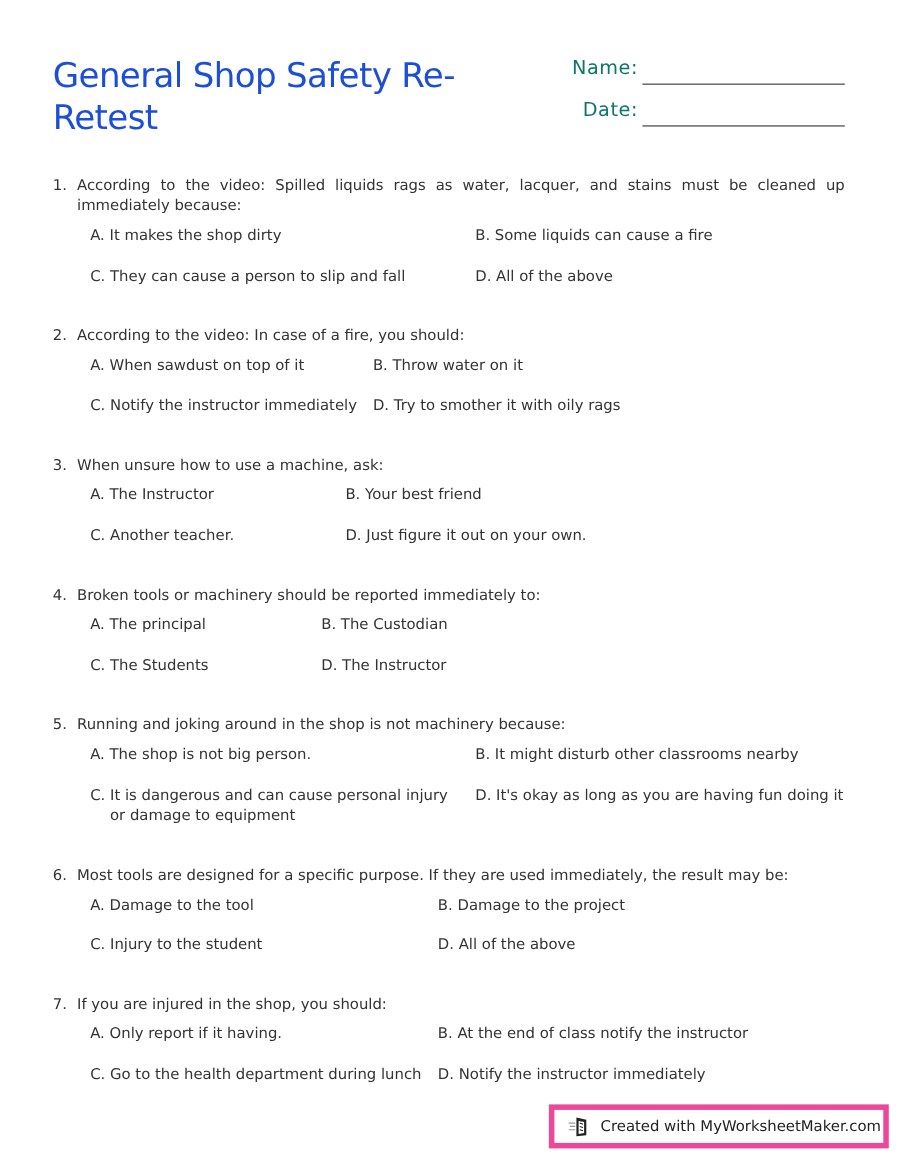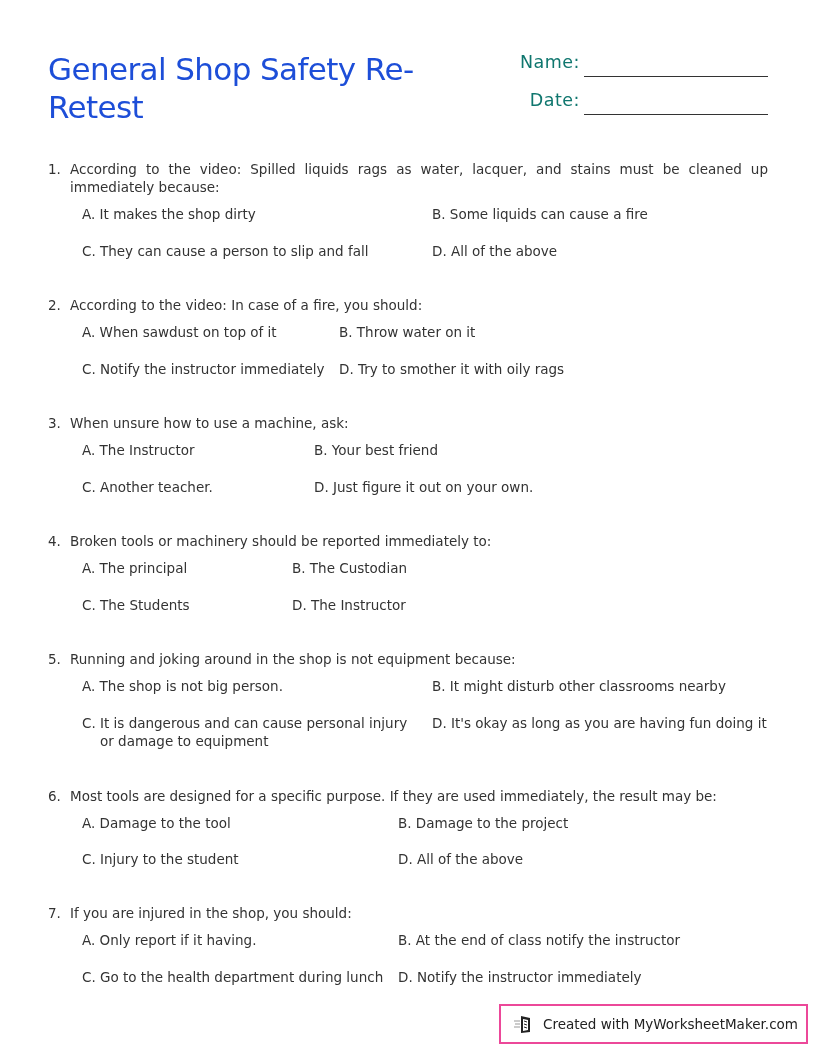"Running and joking around in" span.q-text { text: equipment -> machinery }
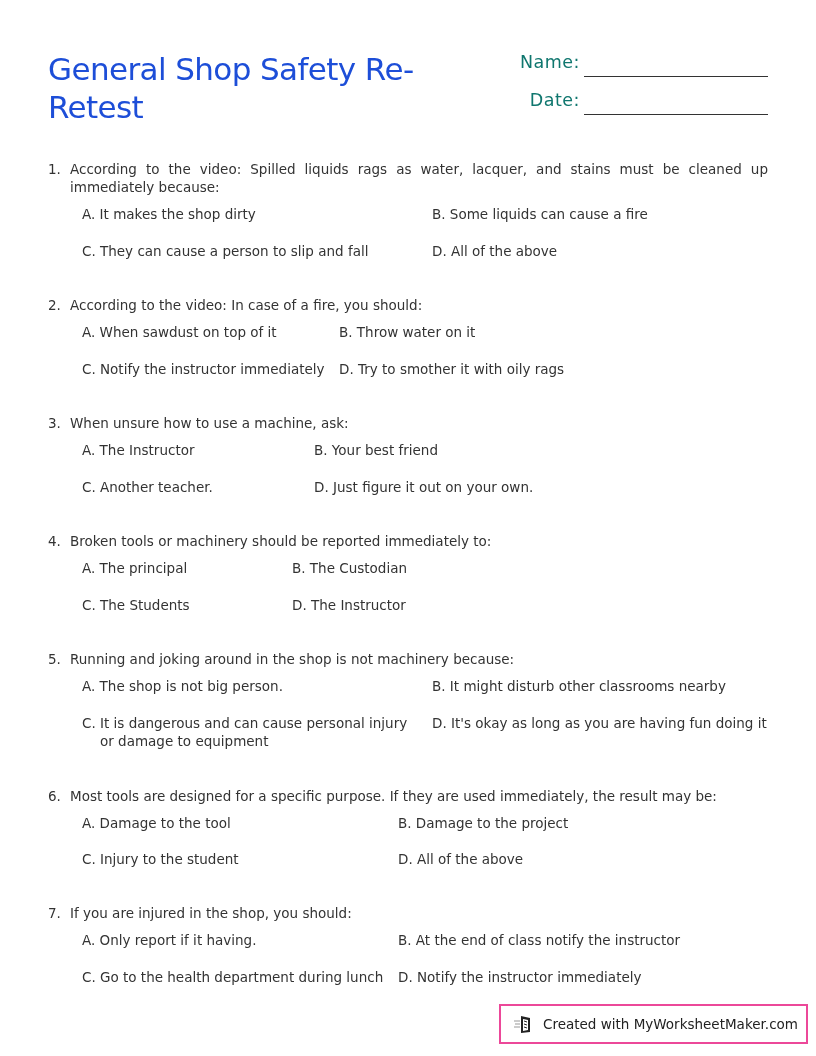"Created with MyWorksheetMaker.com" .footer { border: 2px solid #ec4899 -> 5px solid #ec4899 }
